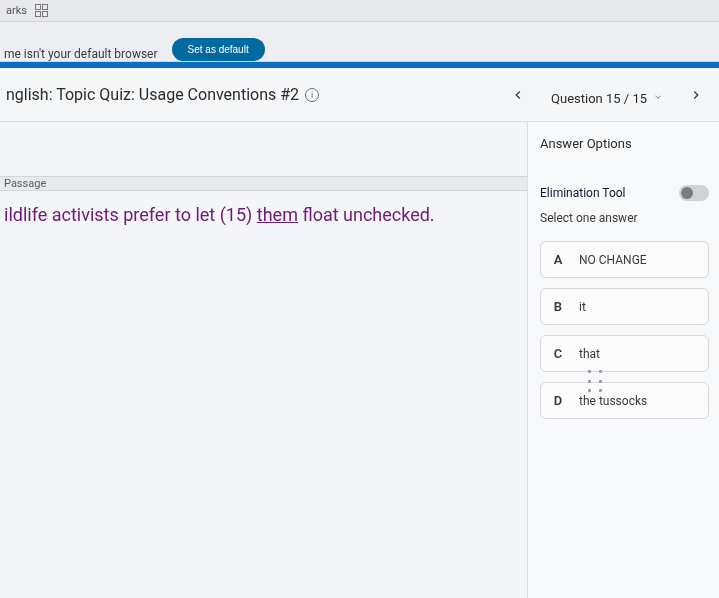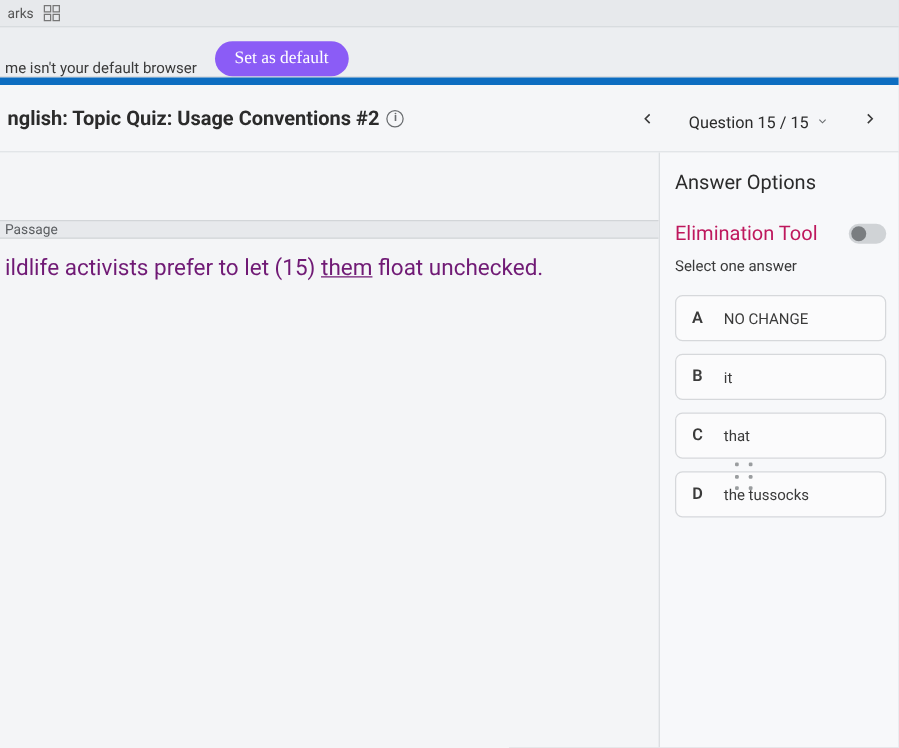"Set as default" .set-default-btn { background: #8b5cf6 -> #0369a1; font-family: Liberation Serif, serif -> none; font-size: 14px -> 10px }
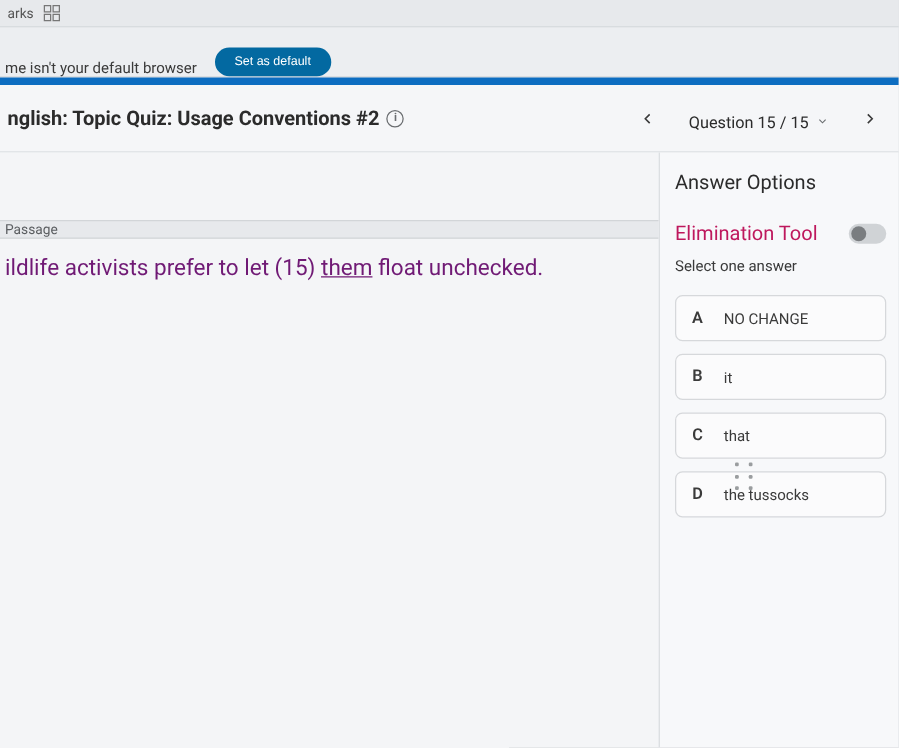"nglish: Topic Quiz: Usage Conventions" .quiz-title { font-weight: 700 -> 400 }
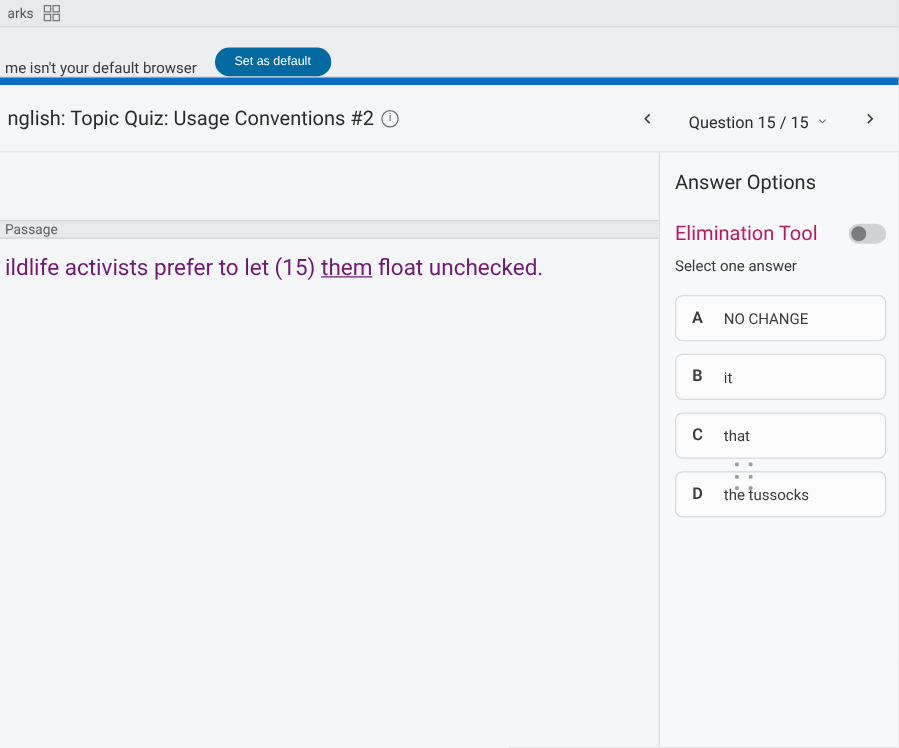"Answer Options" .answer-heading { font-size: 16px -> 13px; margin-bottom: 2px -> 14px }
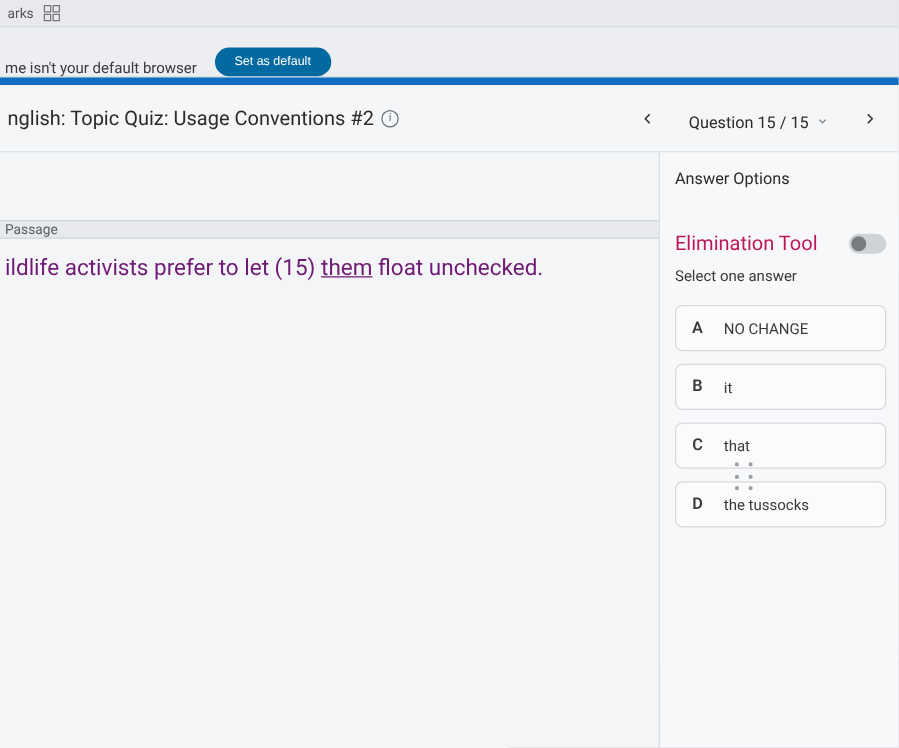"Elimination Tool" .elim-row { color: #be185d -> #0f172a; font-size: 16px -> 12px }
